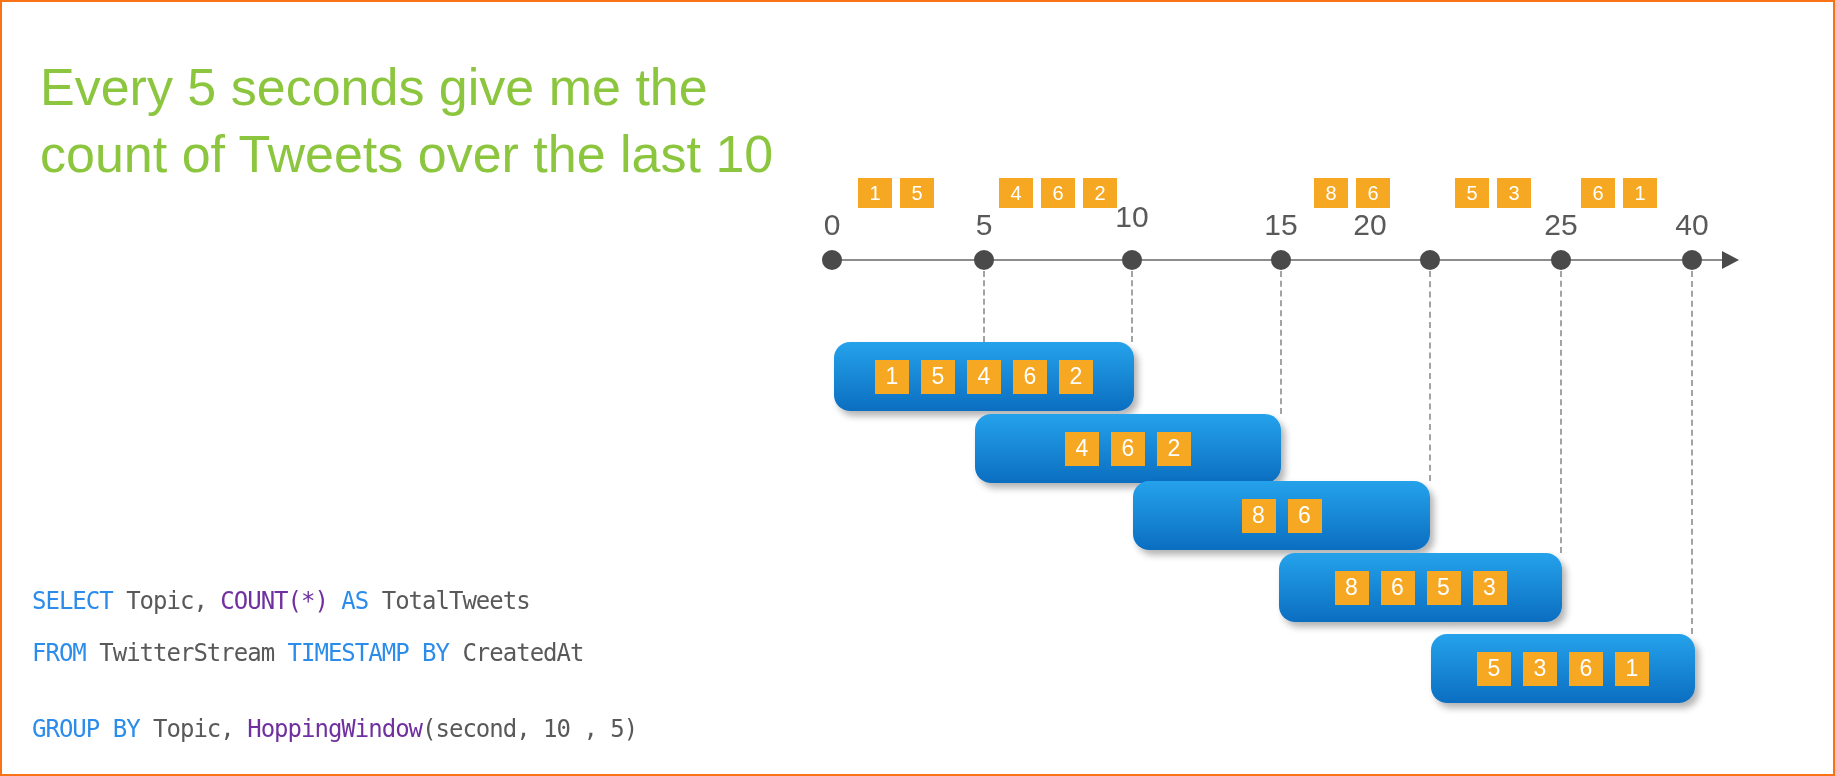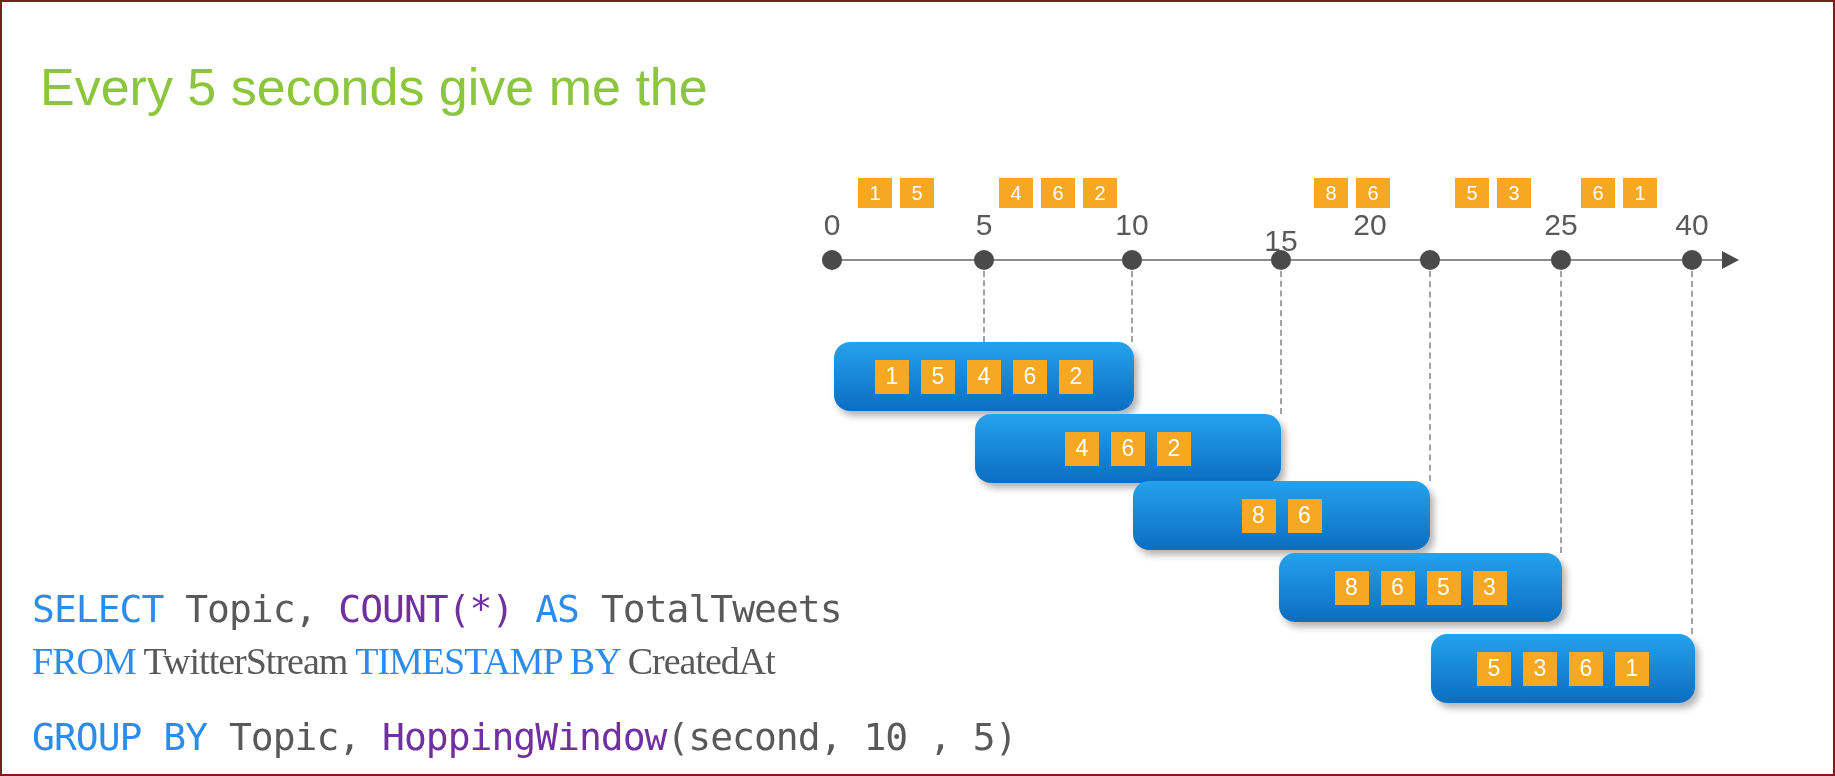"Every 5 seconds give me" #slide { border: 2px solid #7f1d1d -> 2px solid #f97316 }
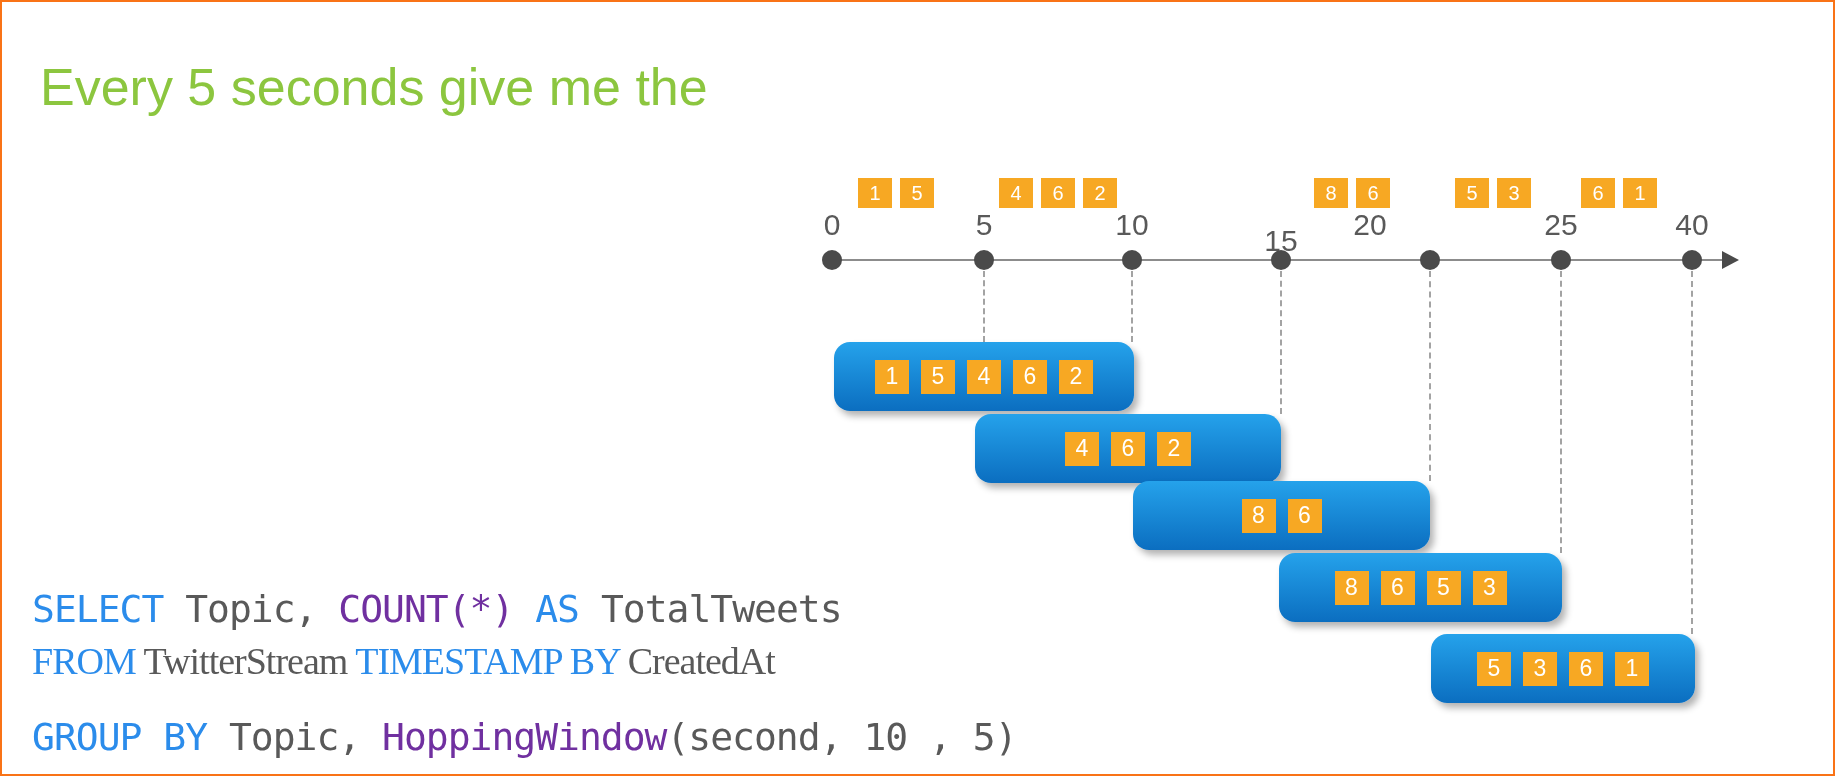"count of Tweets over the" div { html: none -> <div>count of Tweets over the last 10</div> }
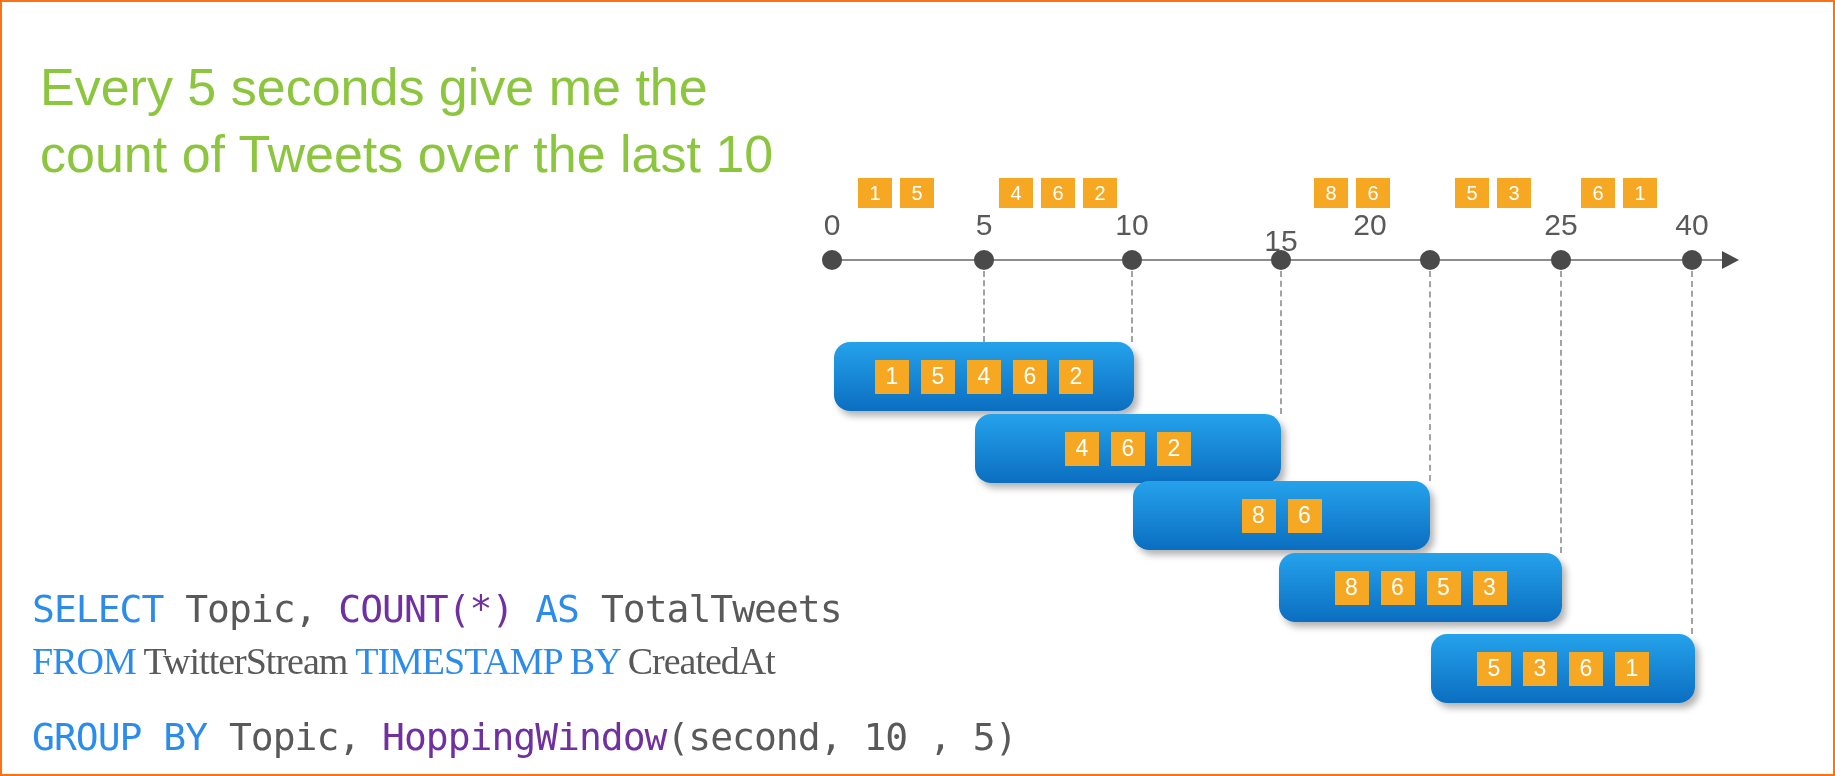"10" div.tick-label { top: 206px -> 198px }
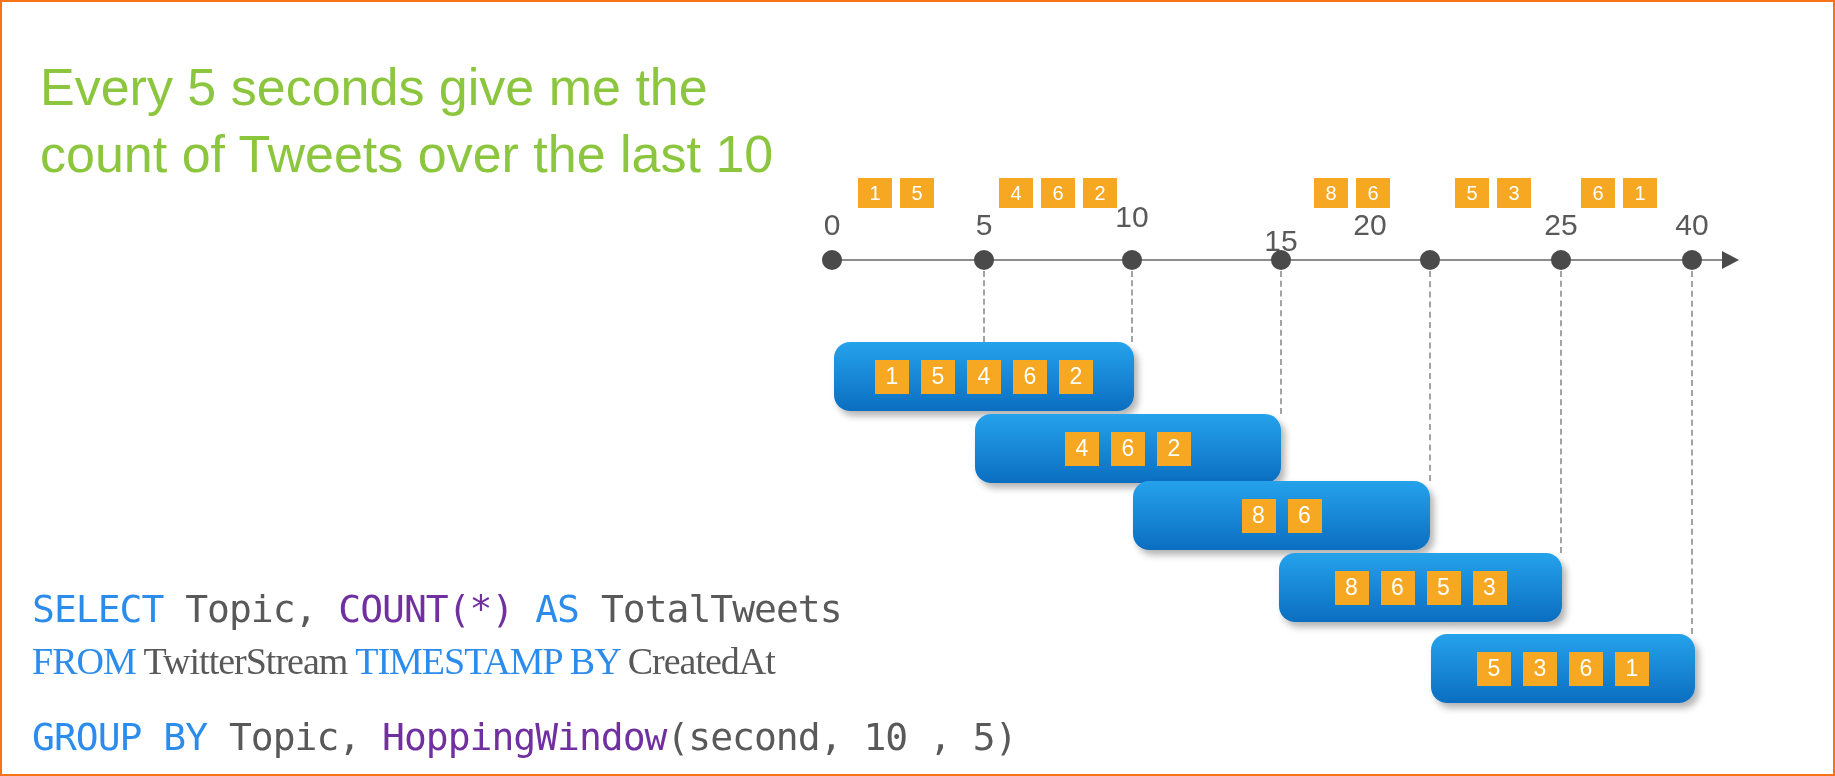"15" div.tick-label { margin-top: 16px -> none }
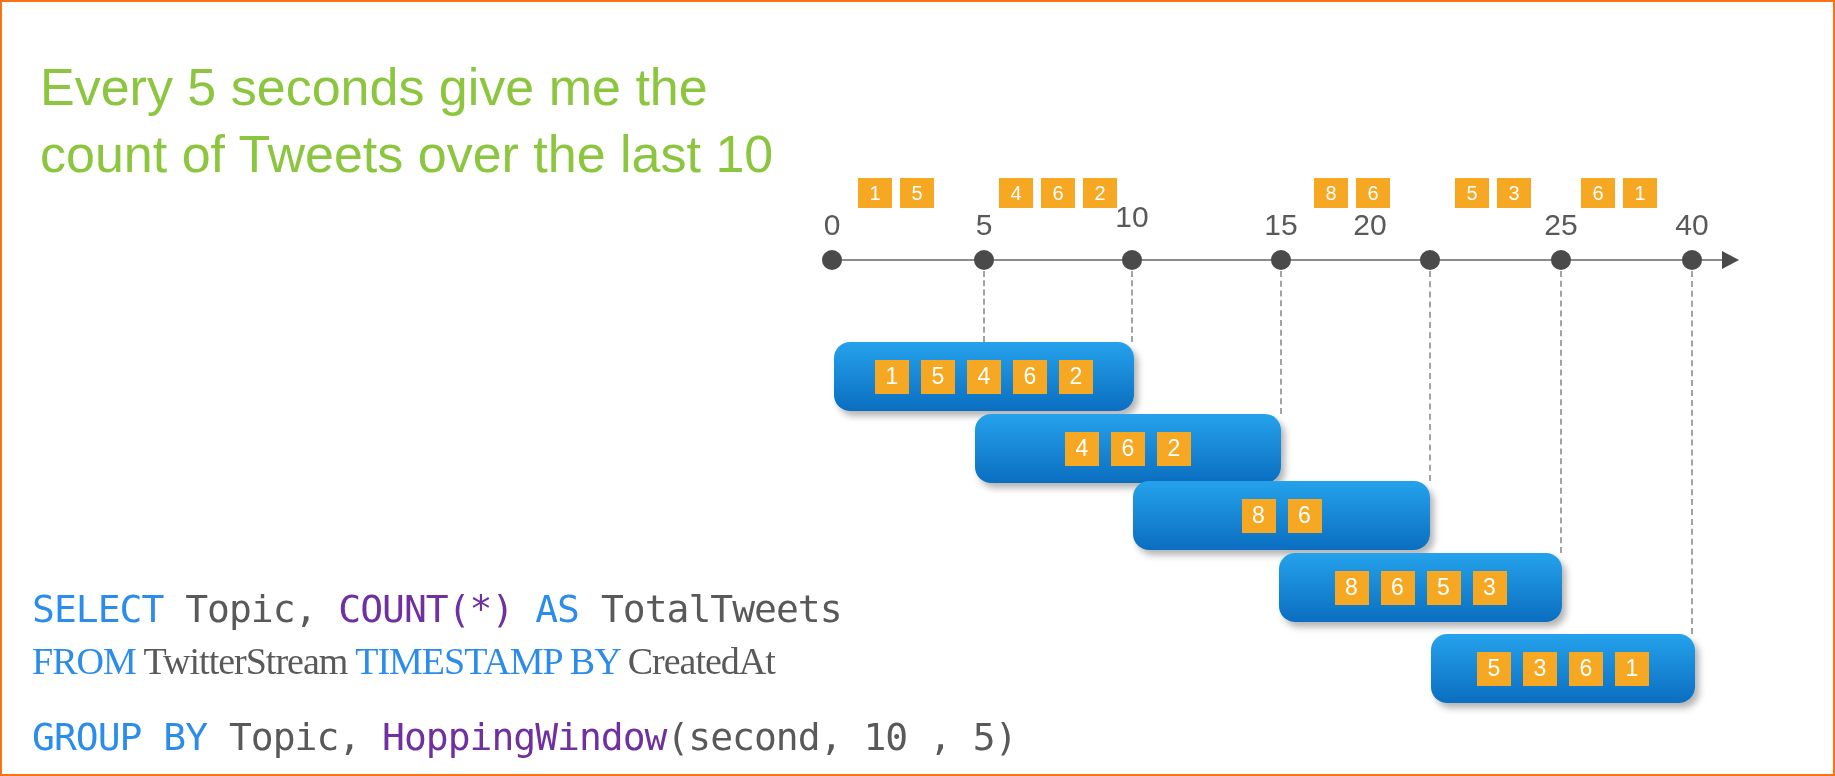"SELECT Topic, COUNT(*) AS TotalTweets" .sql-line { font-size: 38px -> 24px }
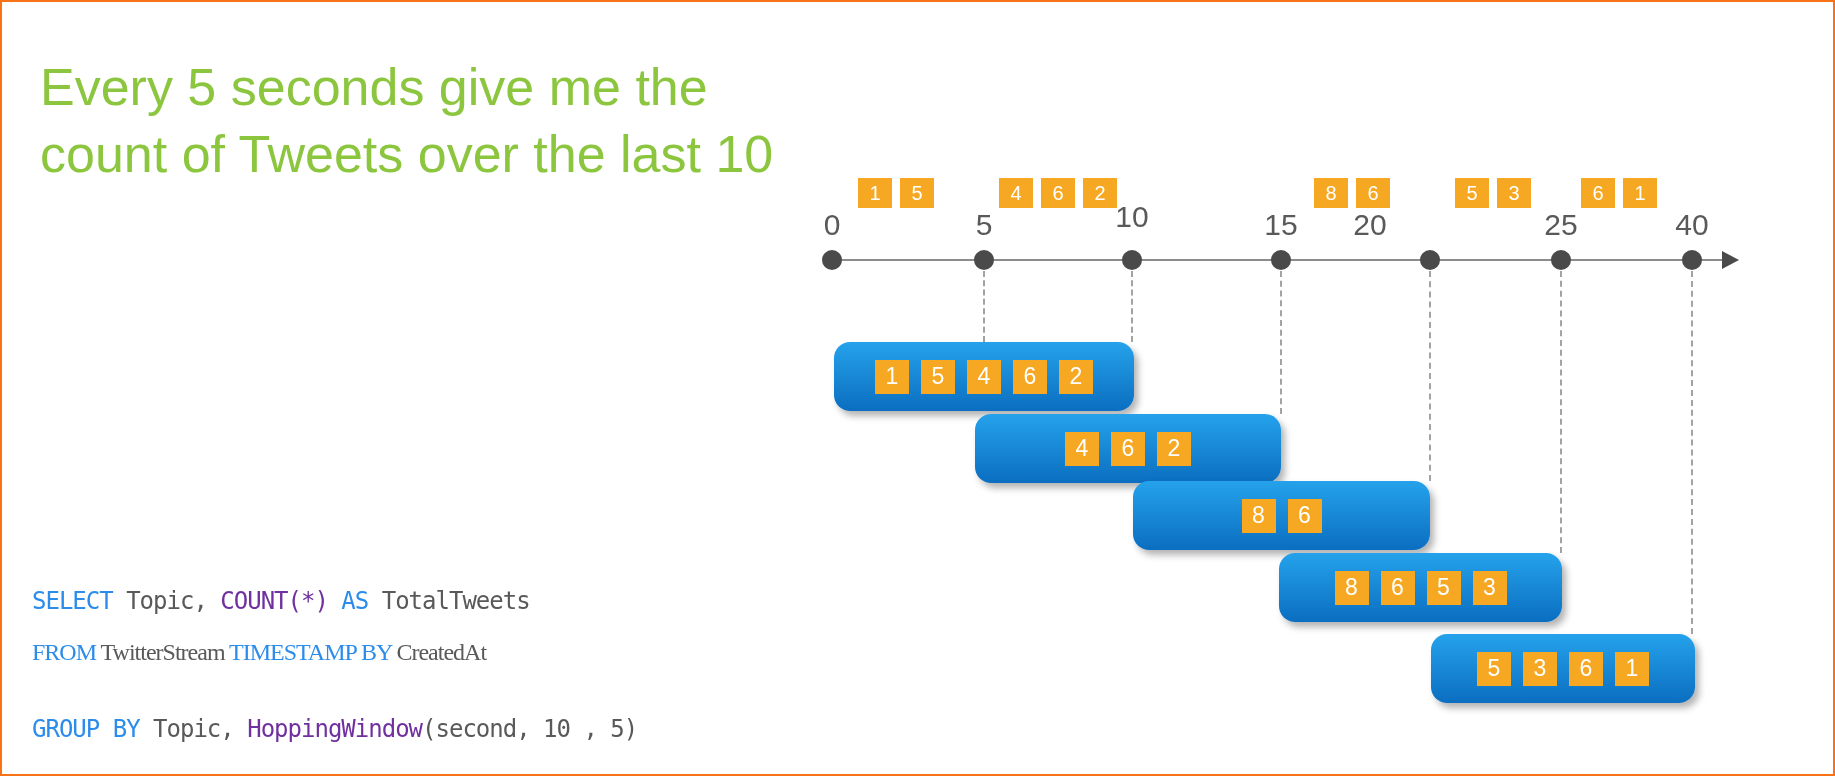"FROM TwitterStream TIMESTAMP BY" div.sql-line { font-family: Liberation Serif, serif -> none }
